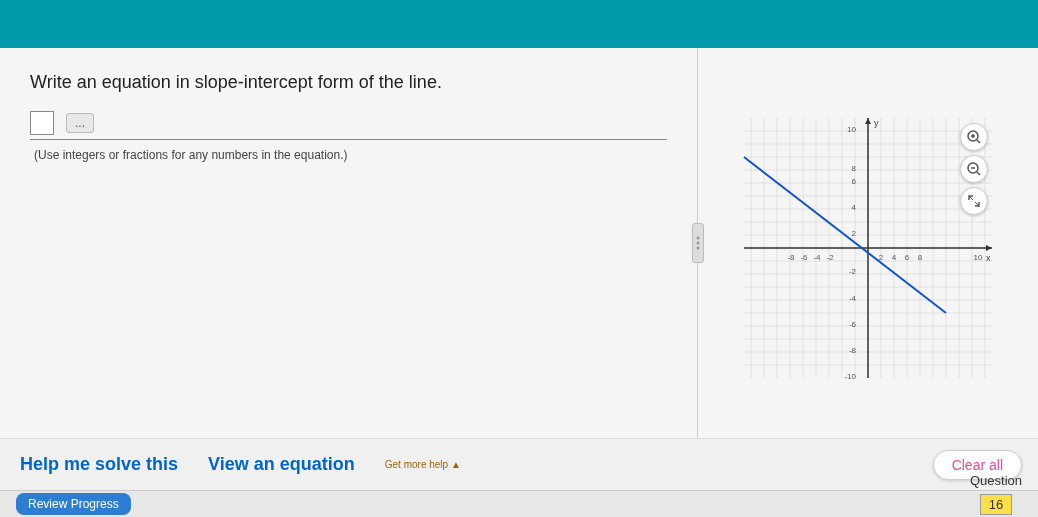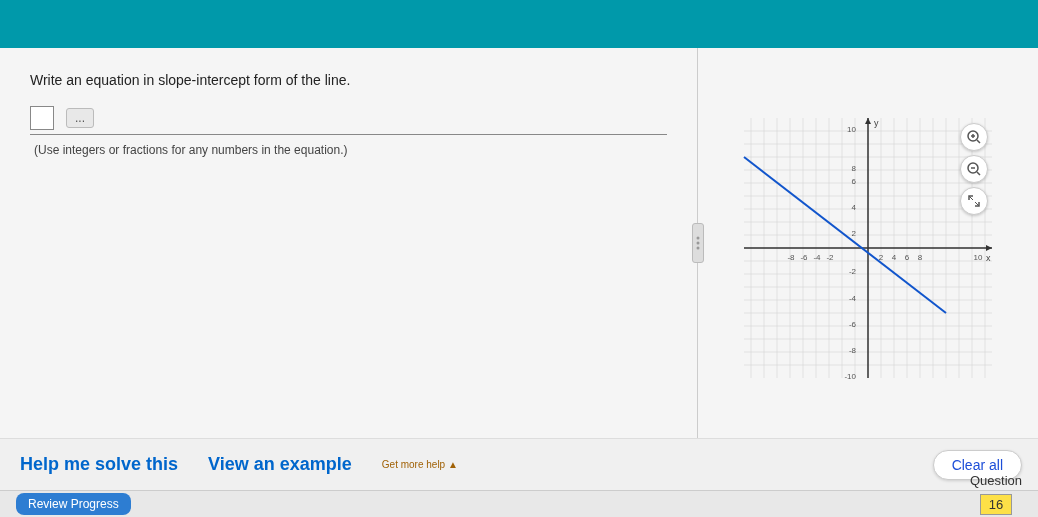"Write an equation in slope-intercept" .question-title { font-size: 14px -> 18px }
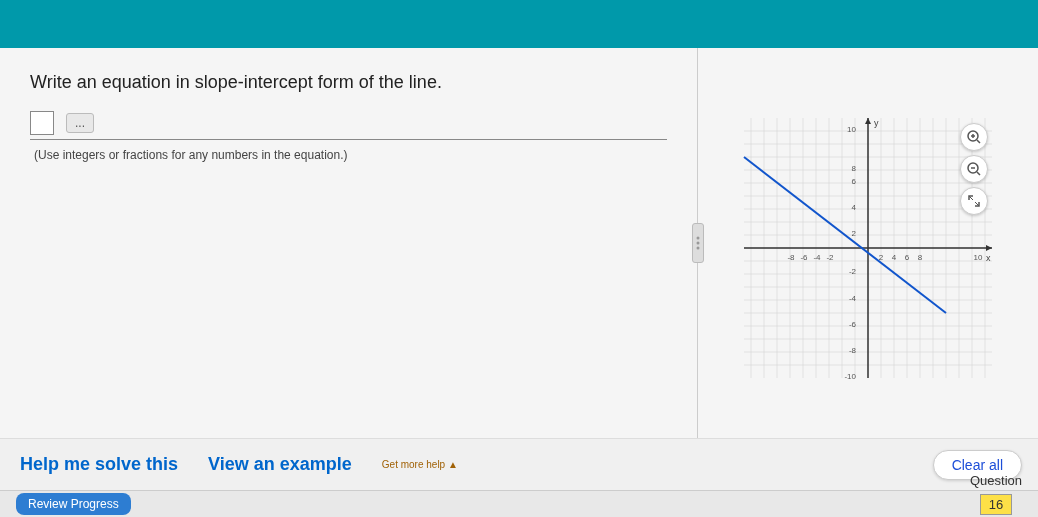"View an example" a.help-link { text: example -> equation }
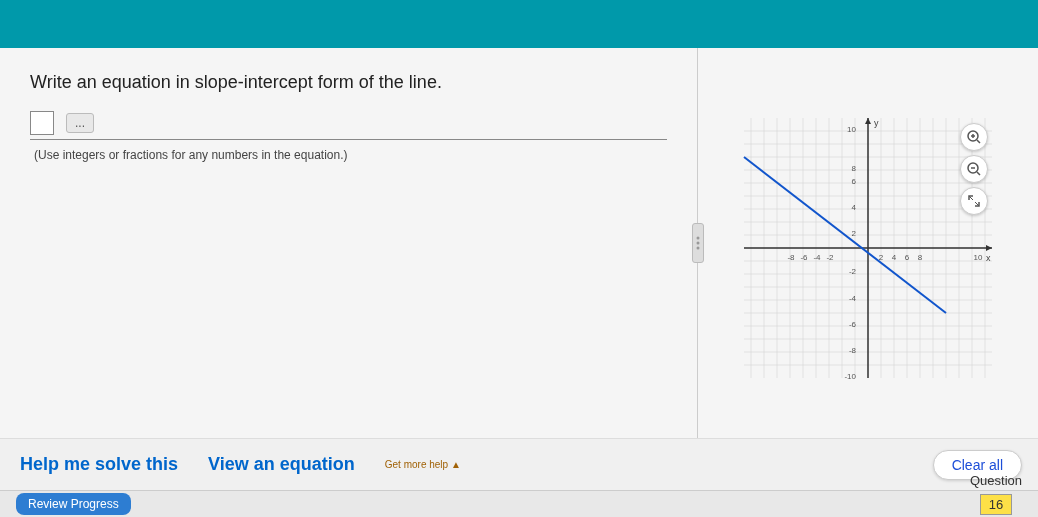"Clear all" .clear-all-btn { color: #1d4ed8 -> #ec4899 }
